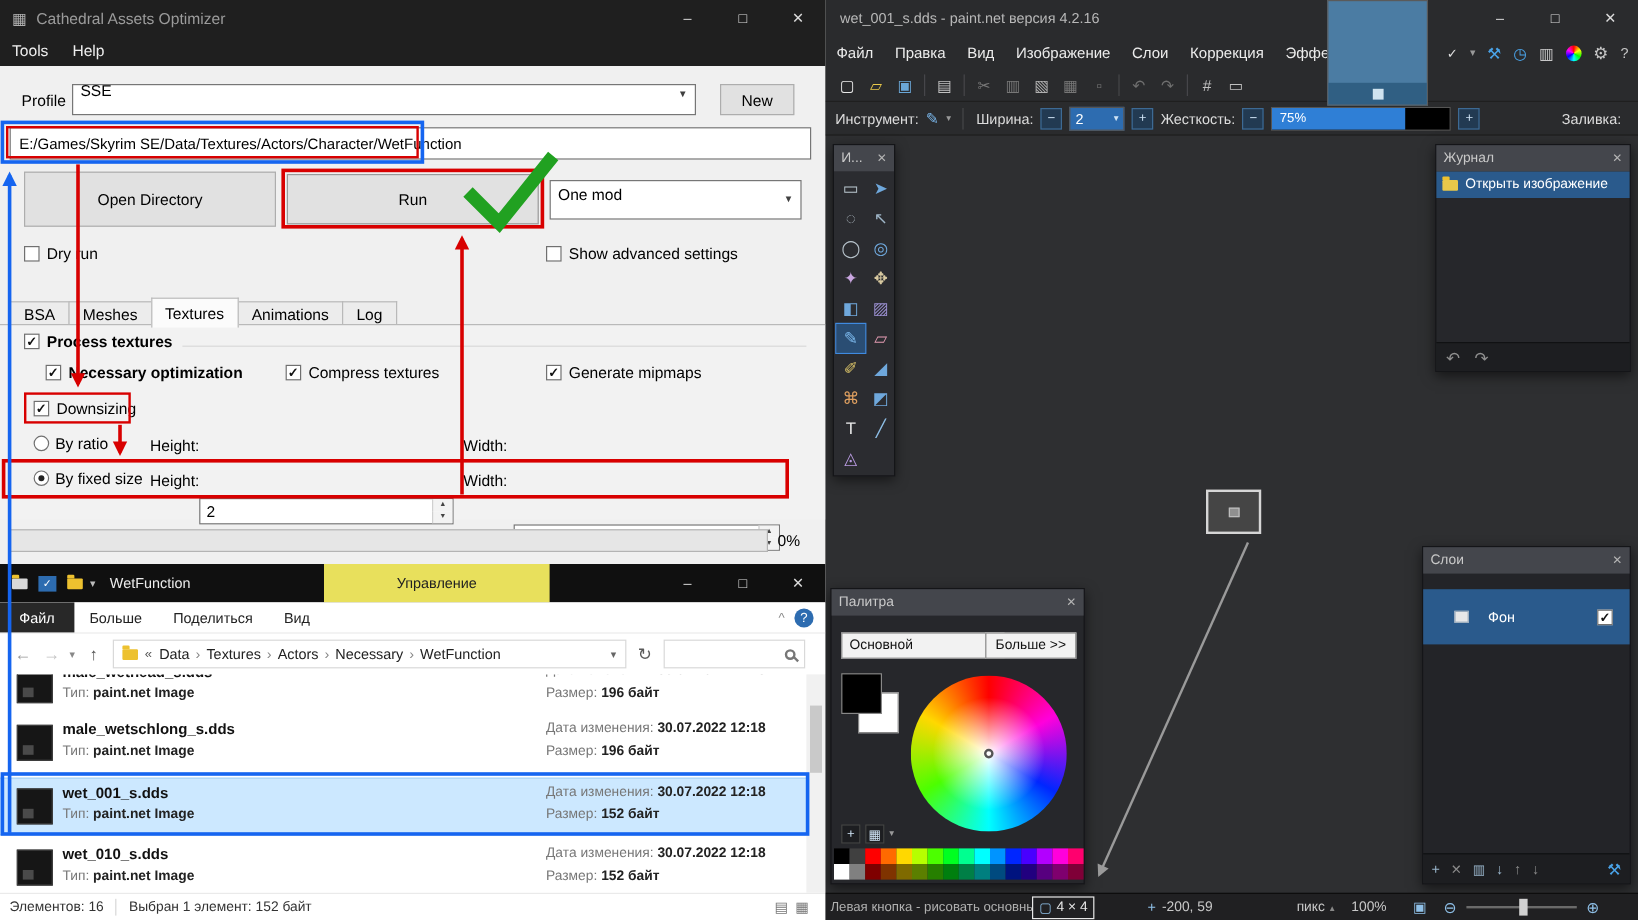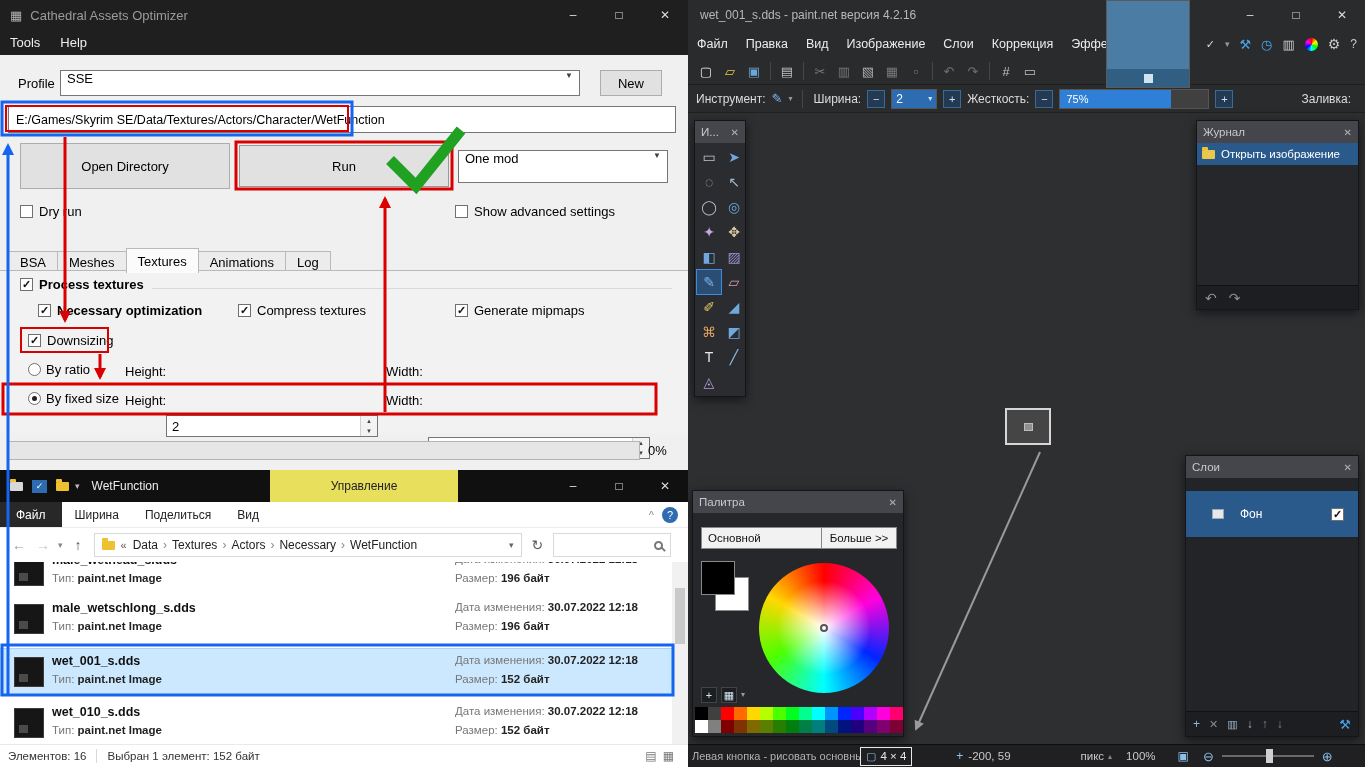"SSE" .combo { align-items: flex-start -> flex-end; padding: 0 6px -> 12px 6px }
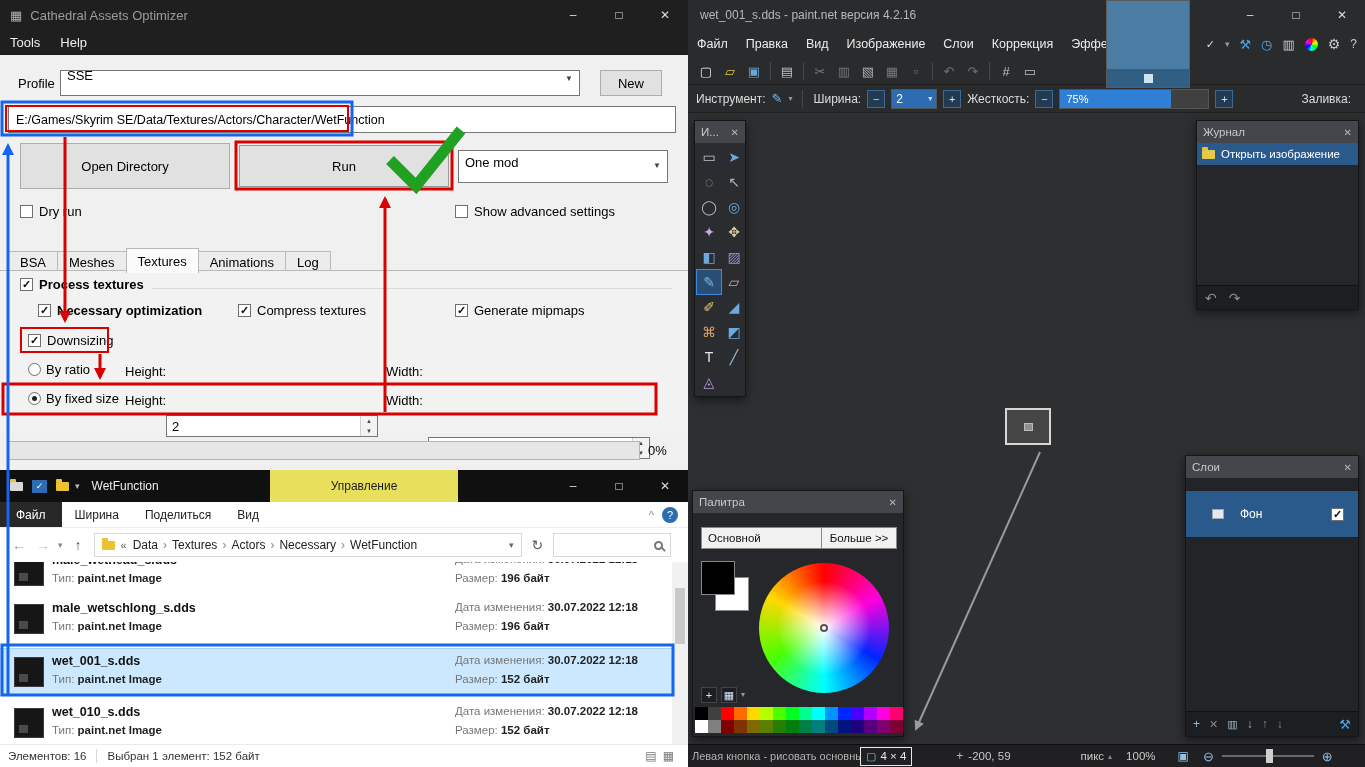"75%" div { background: #404040 -> #000000 }
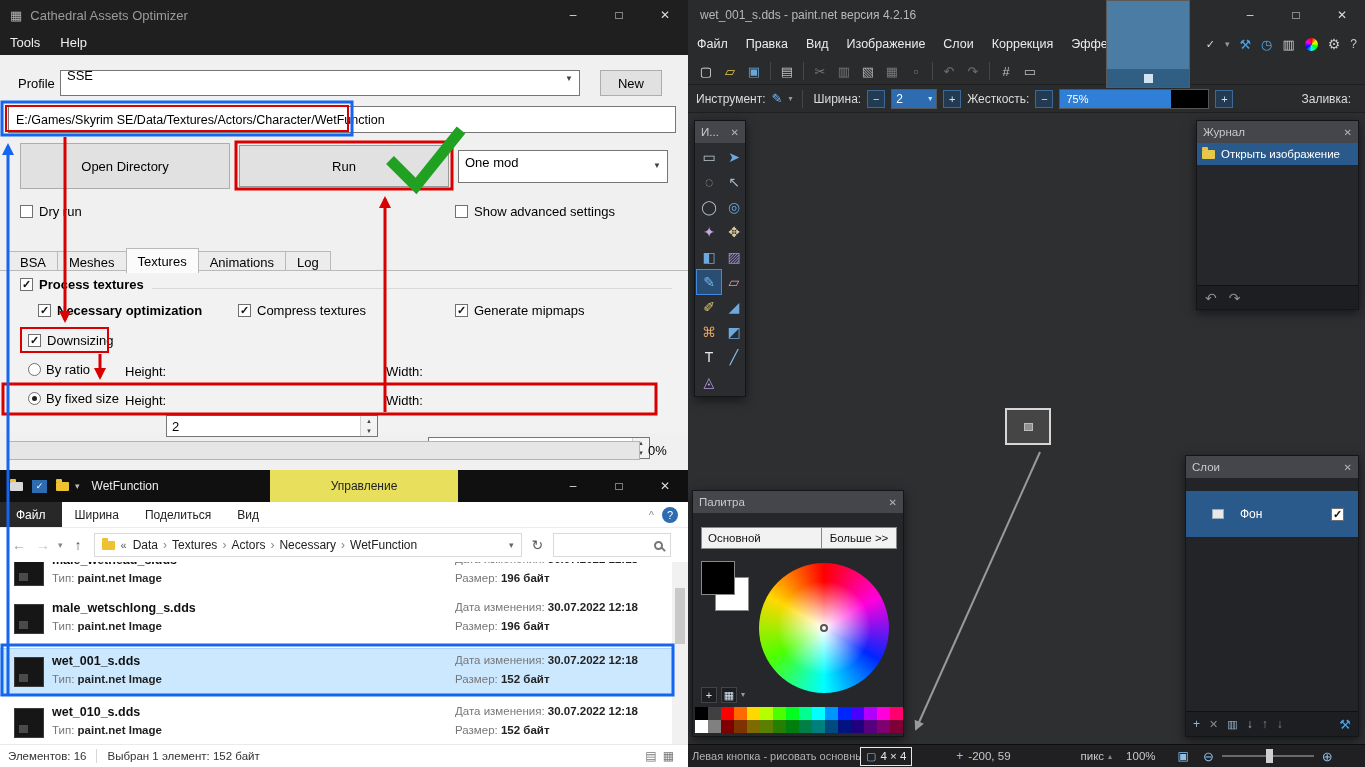"Ширина" span.rtab { text: Ширина -> Больше }
